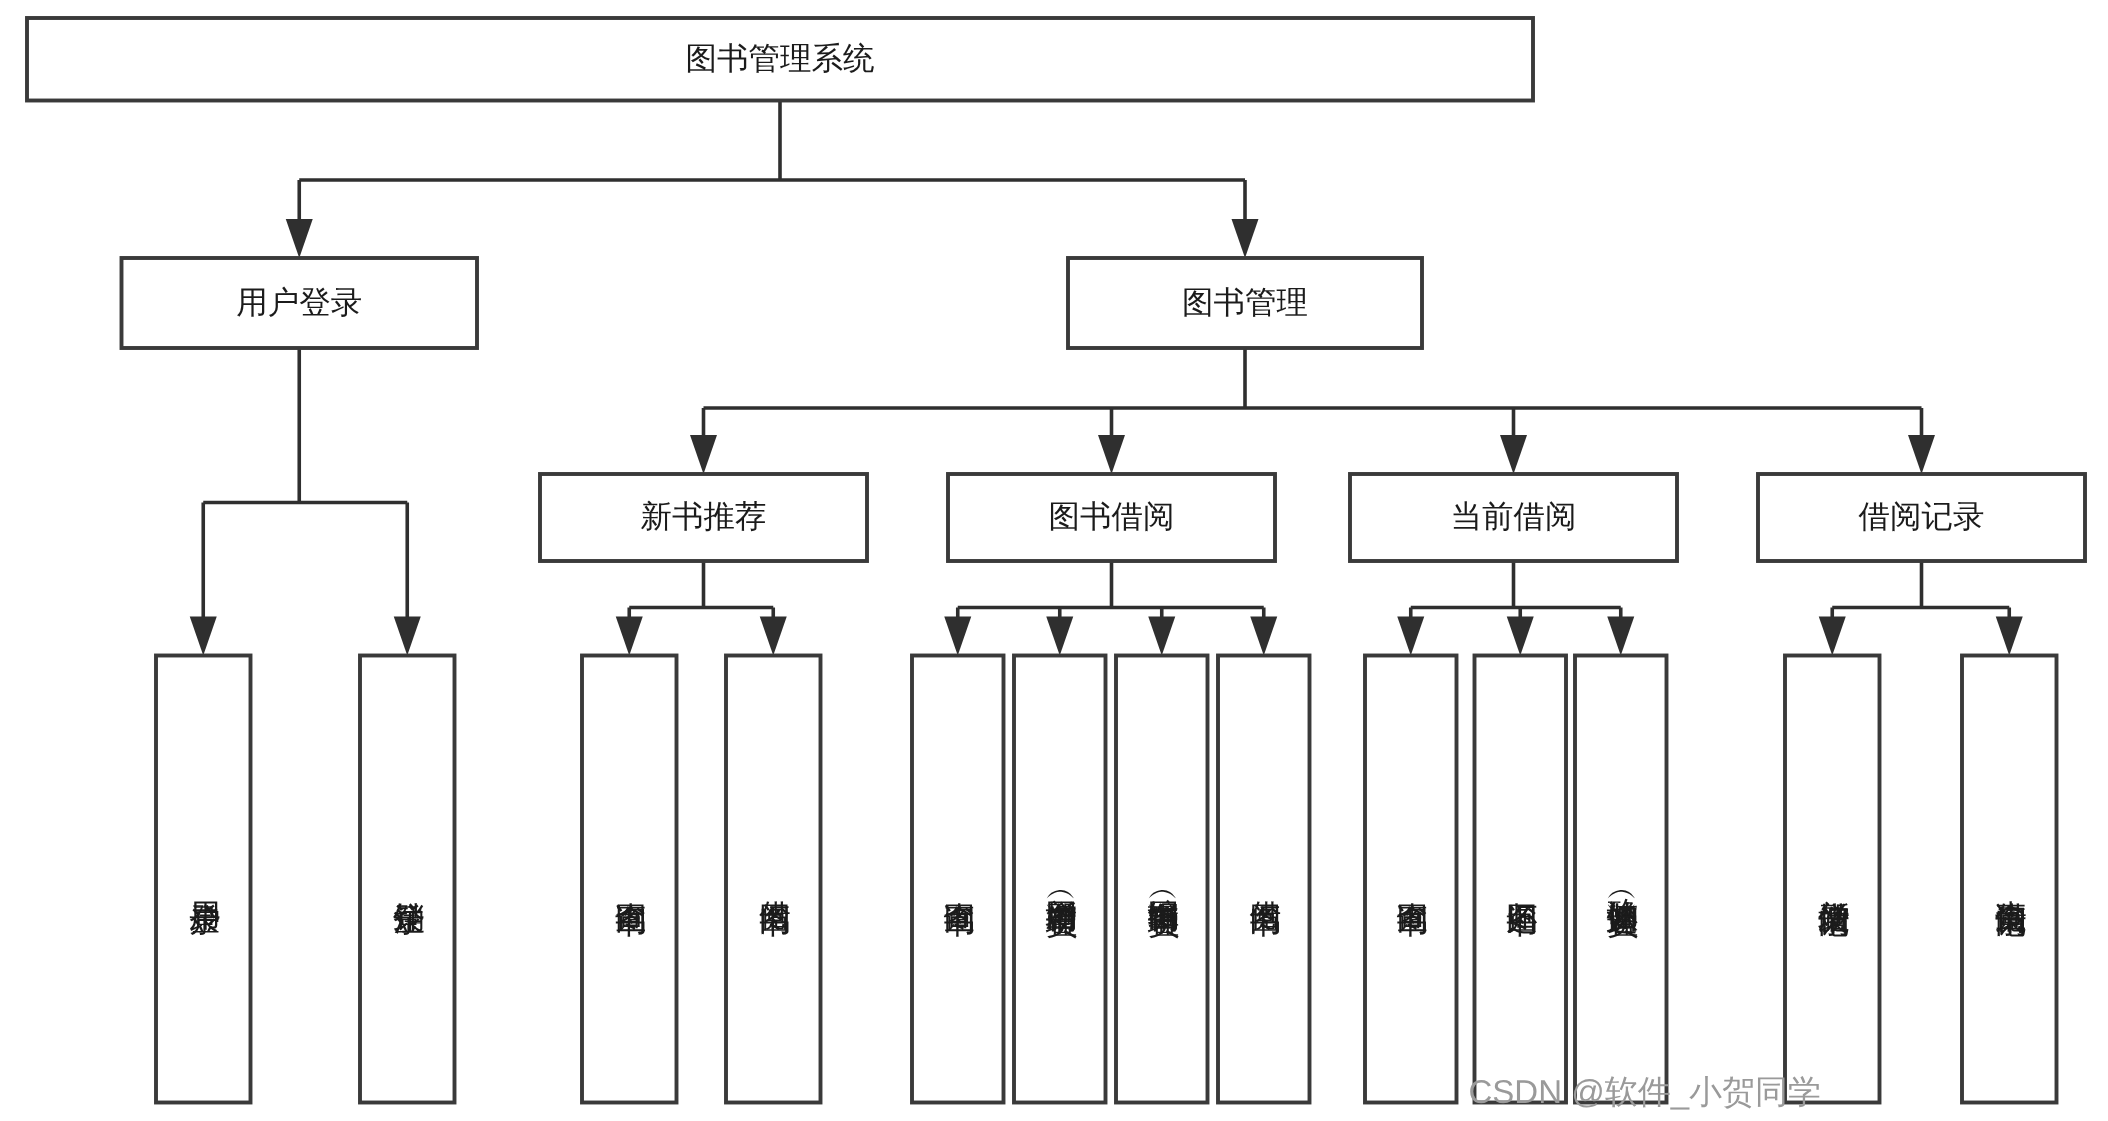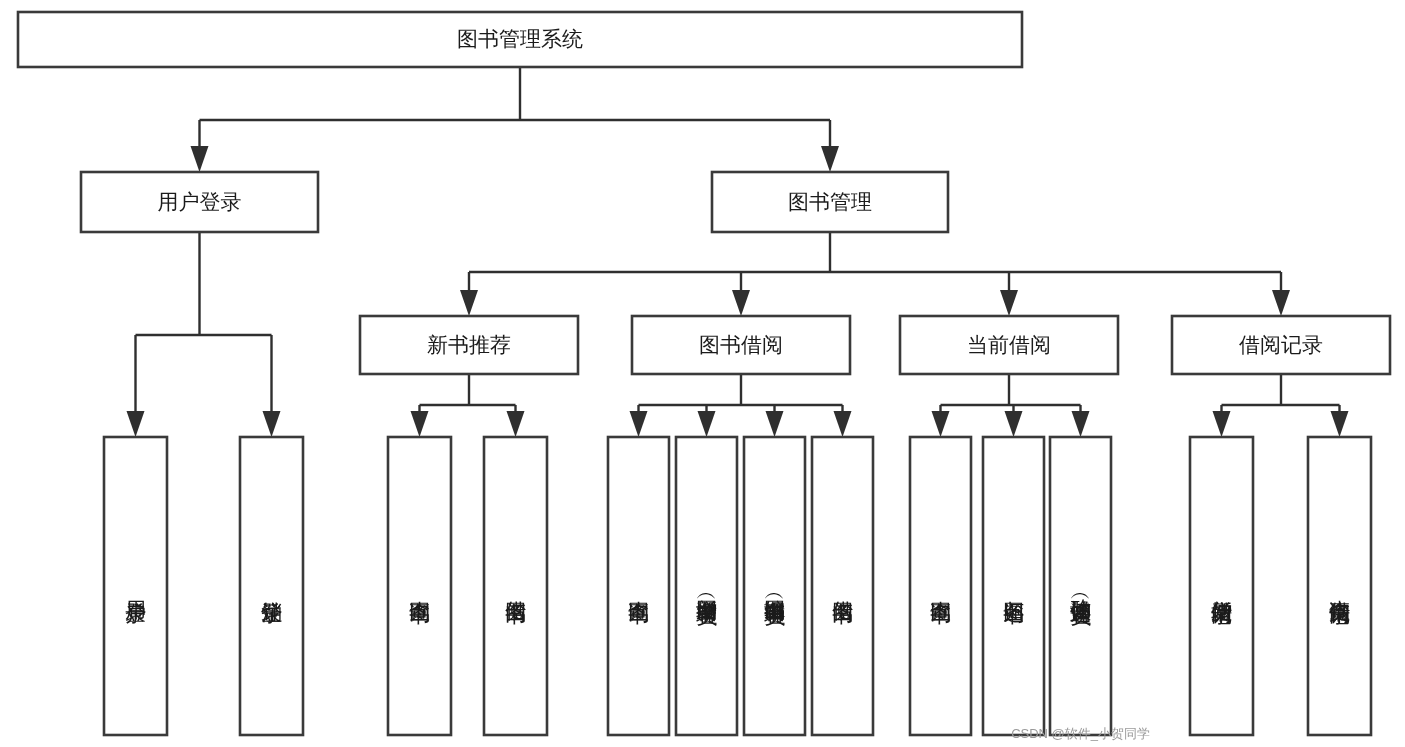"图书管理系统" #diagram-root { padding-left: none -> 47px }
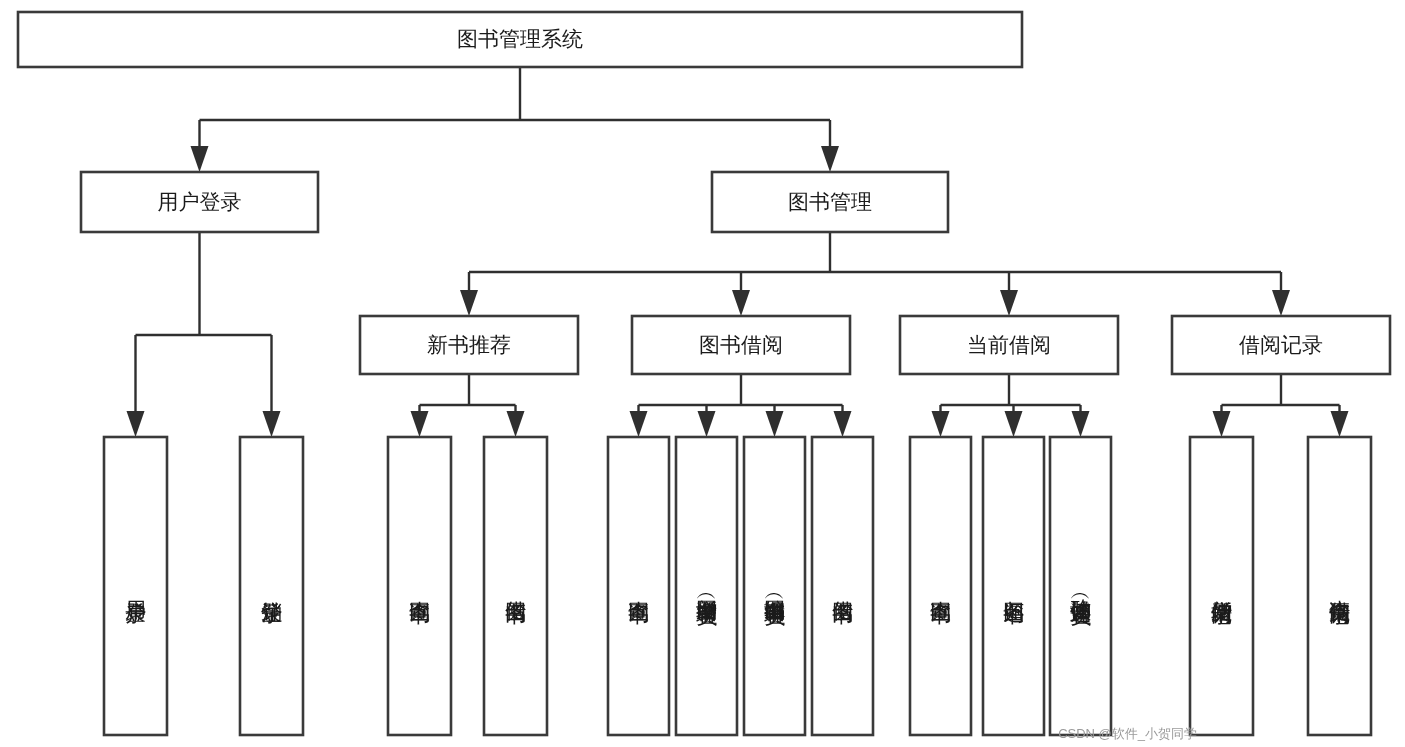"CSDN @软件_小贺同学" .watermark { font-size: 13px -> 22px; right: 17px -> 0 }
